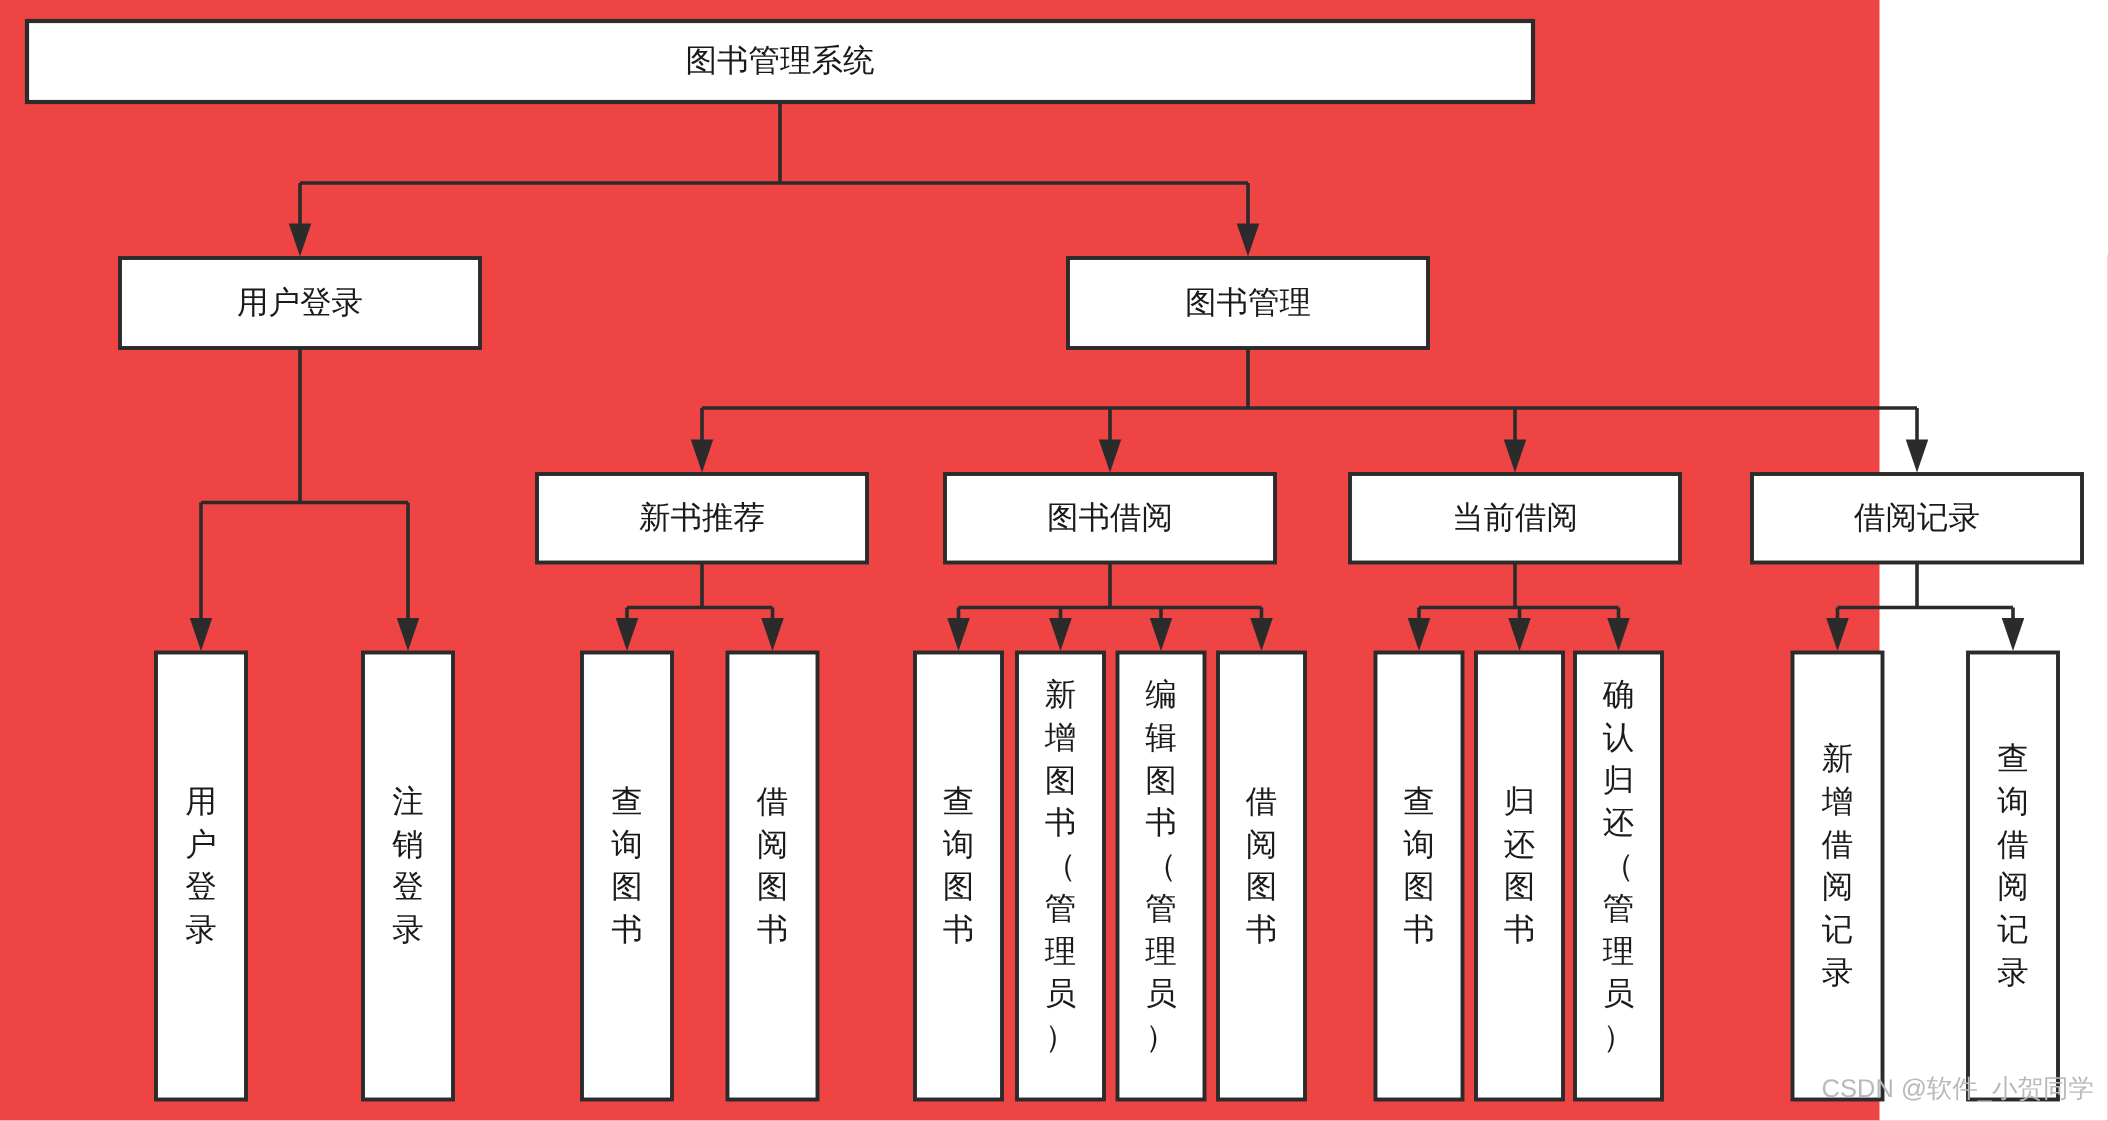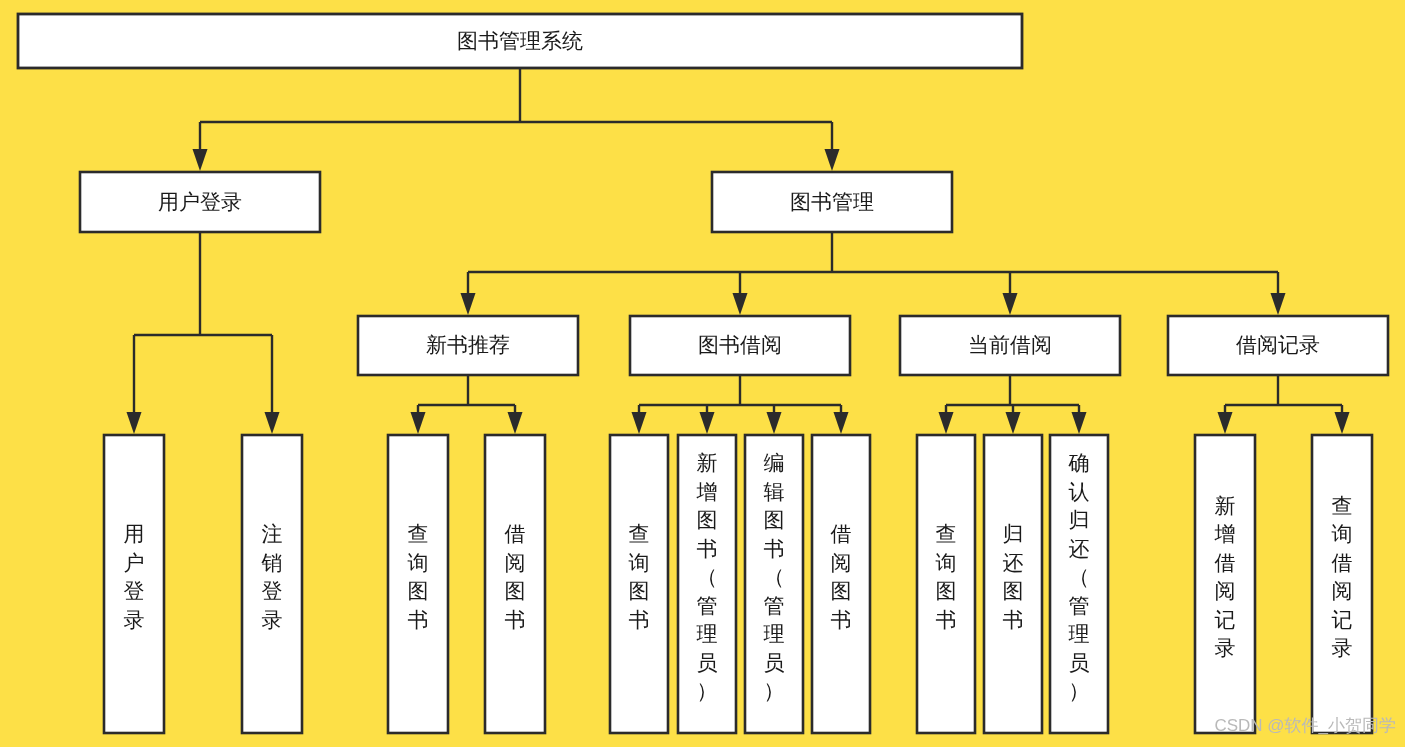"图书管理系统" #diagram-root { background: #fde047 -> #ef4444; width: 1405px -> 1253px }
